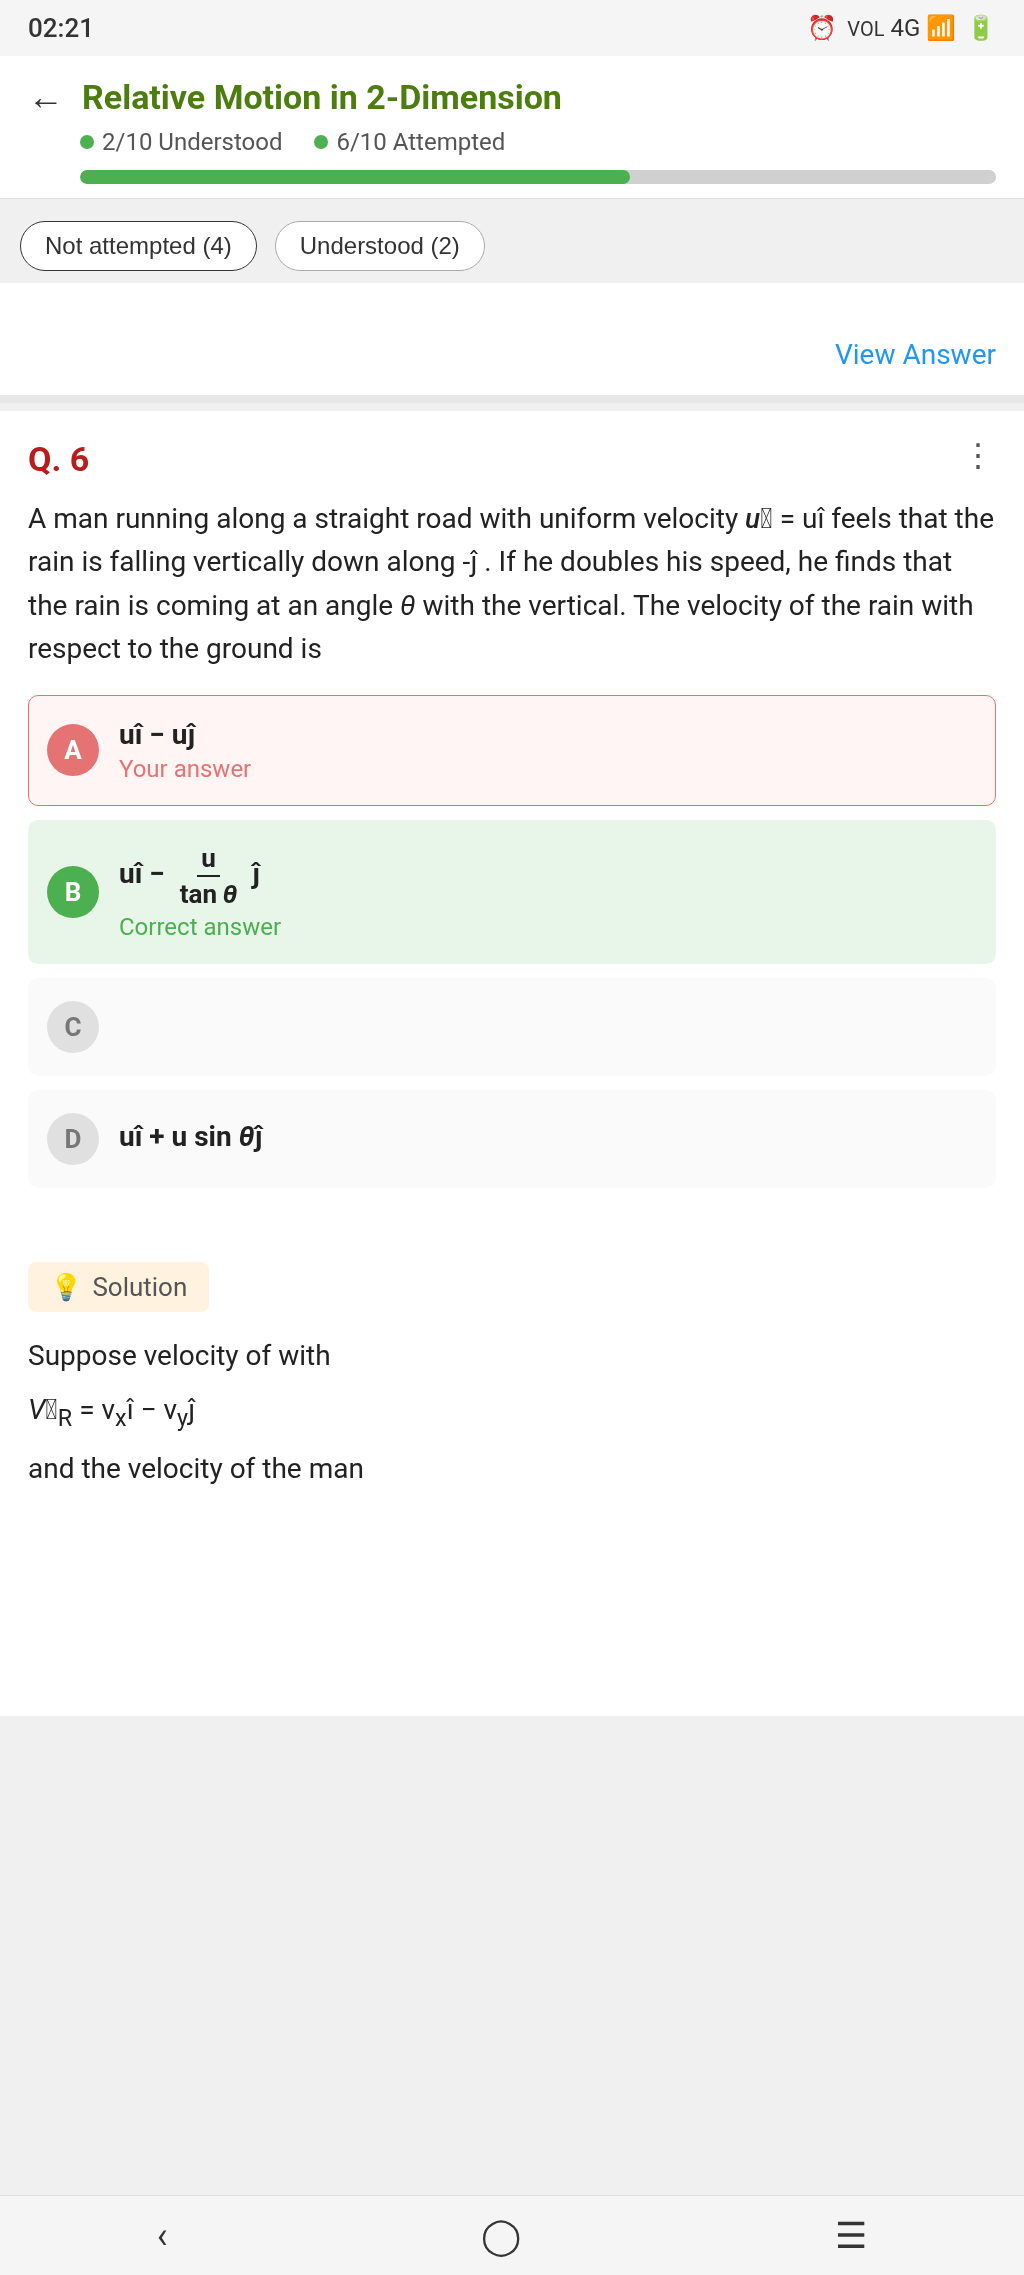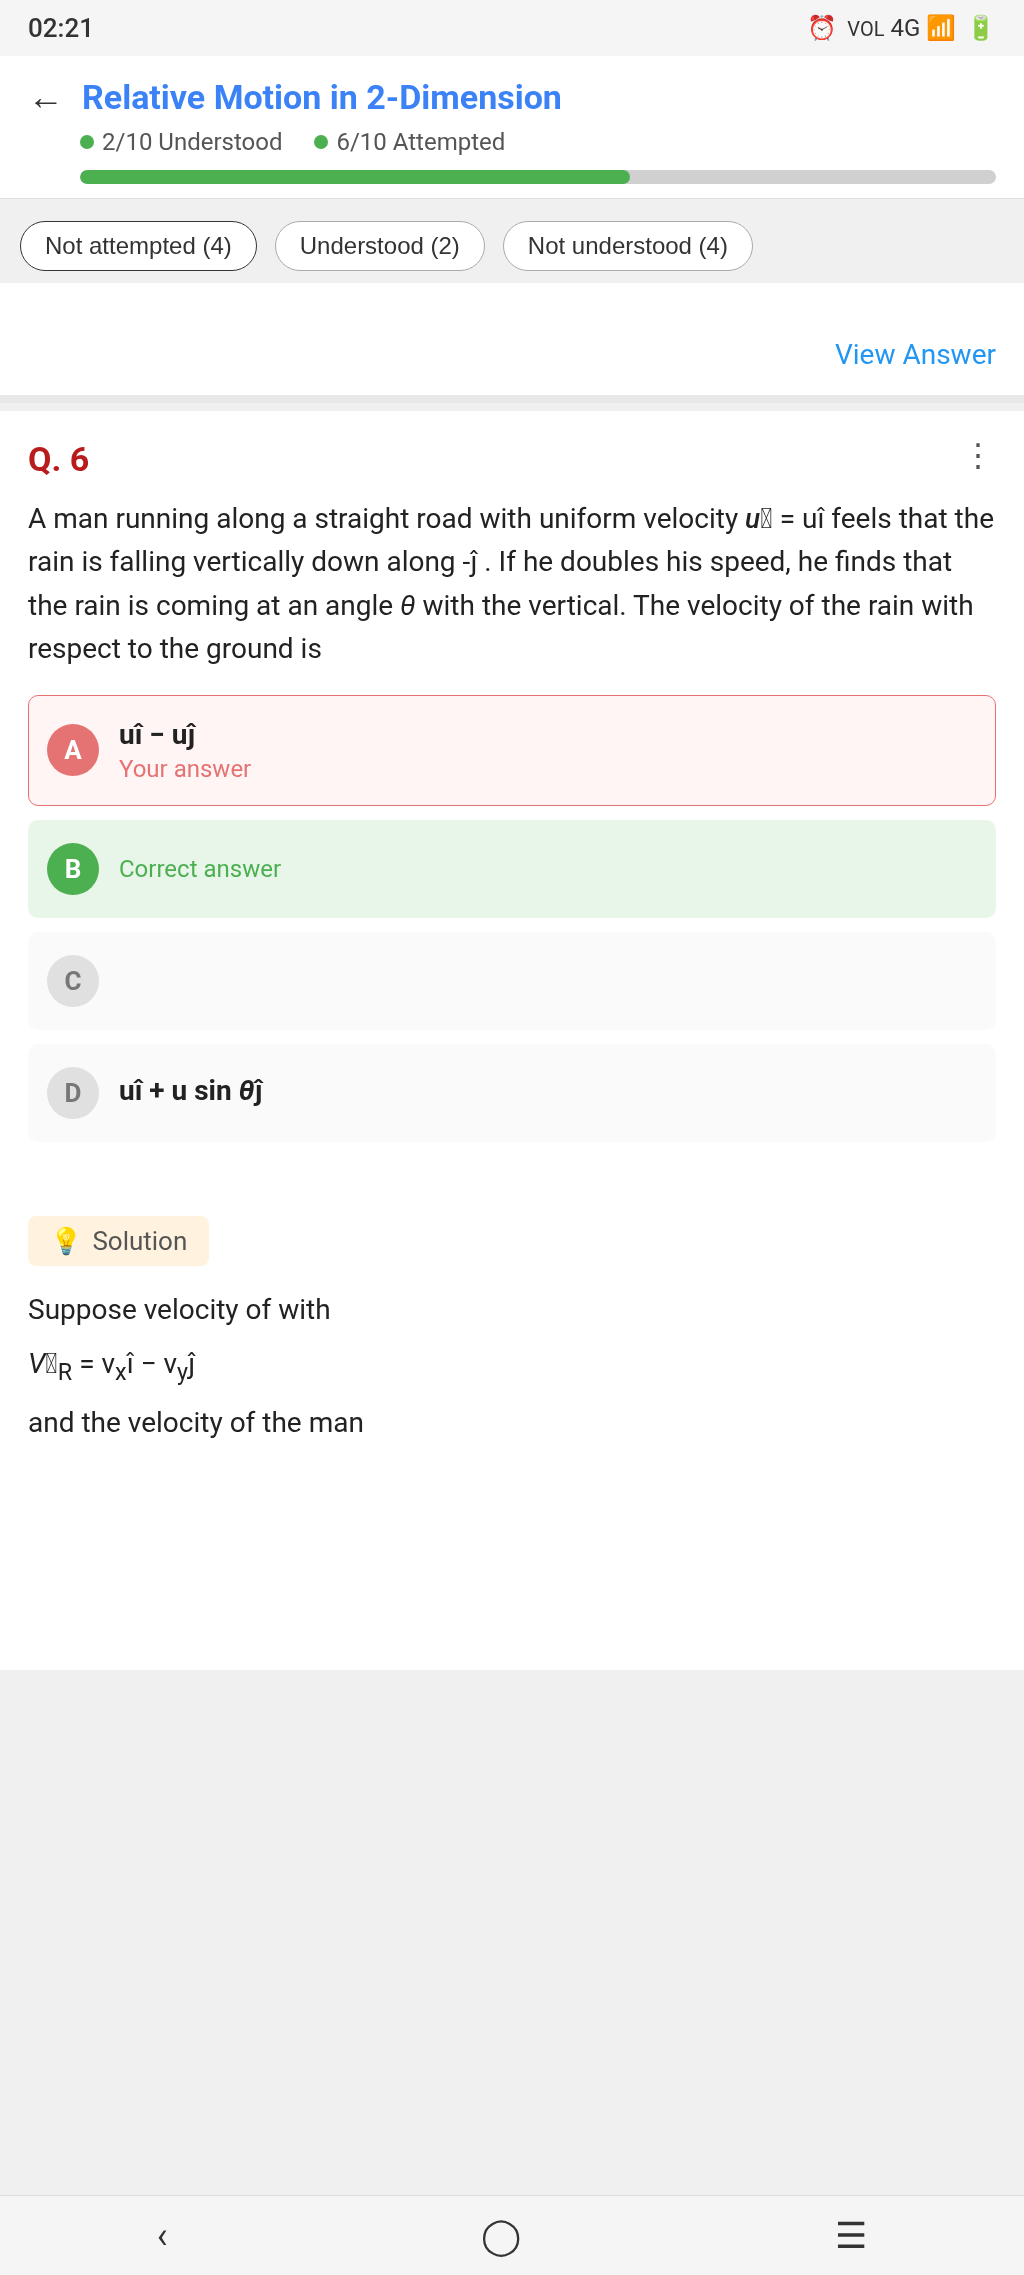"Relative Motion in 2-Dimension" .header-title { color: #3b82f6 -> #4d7c0f }
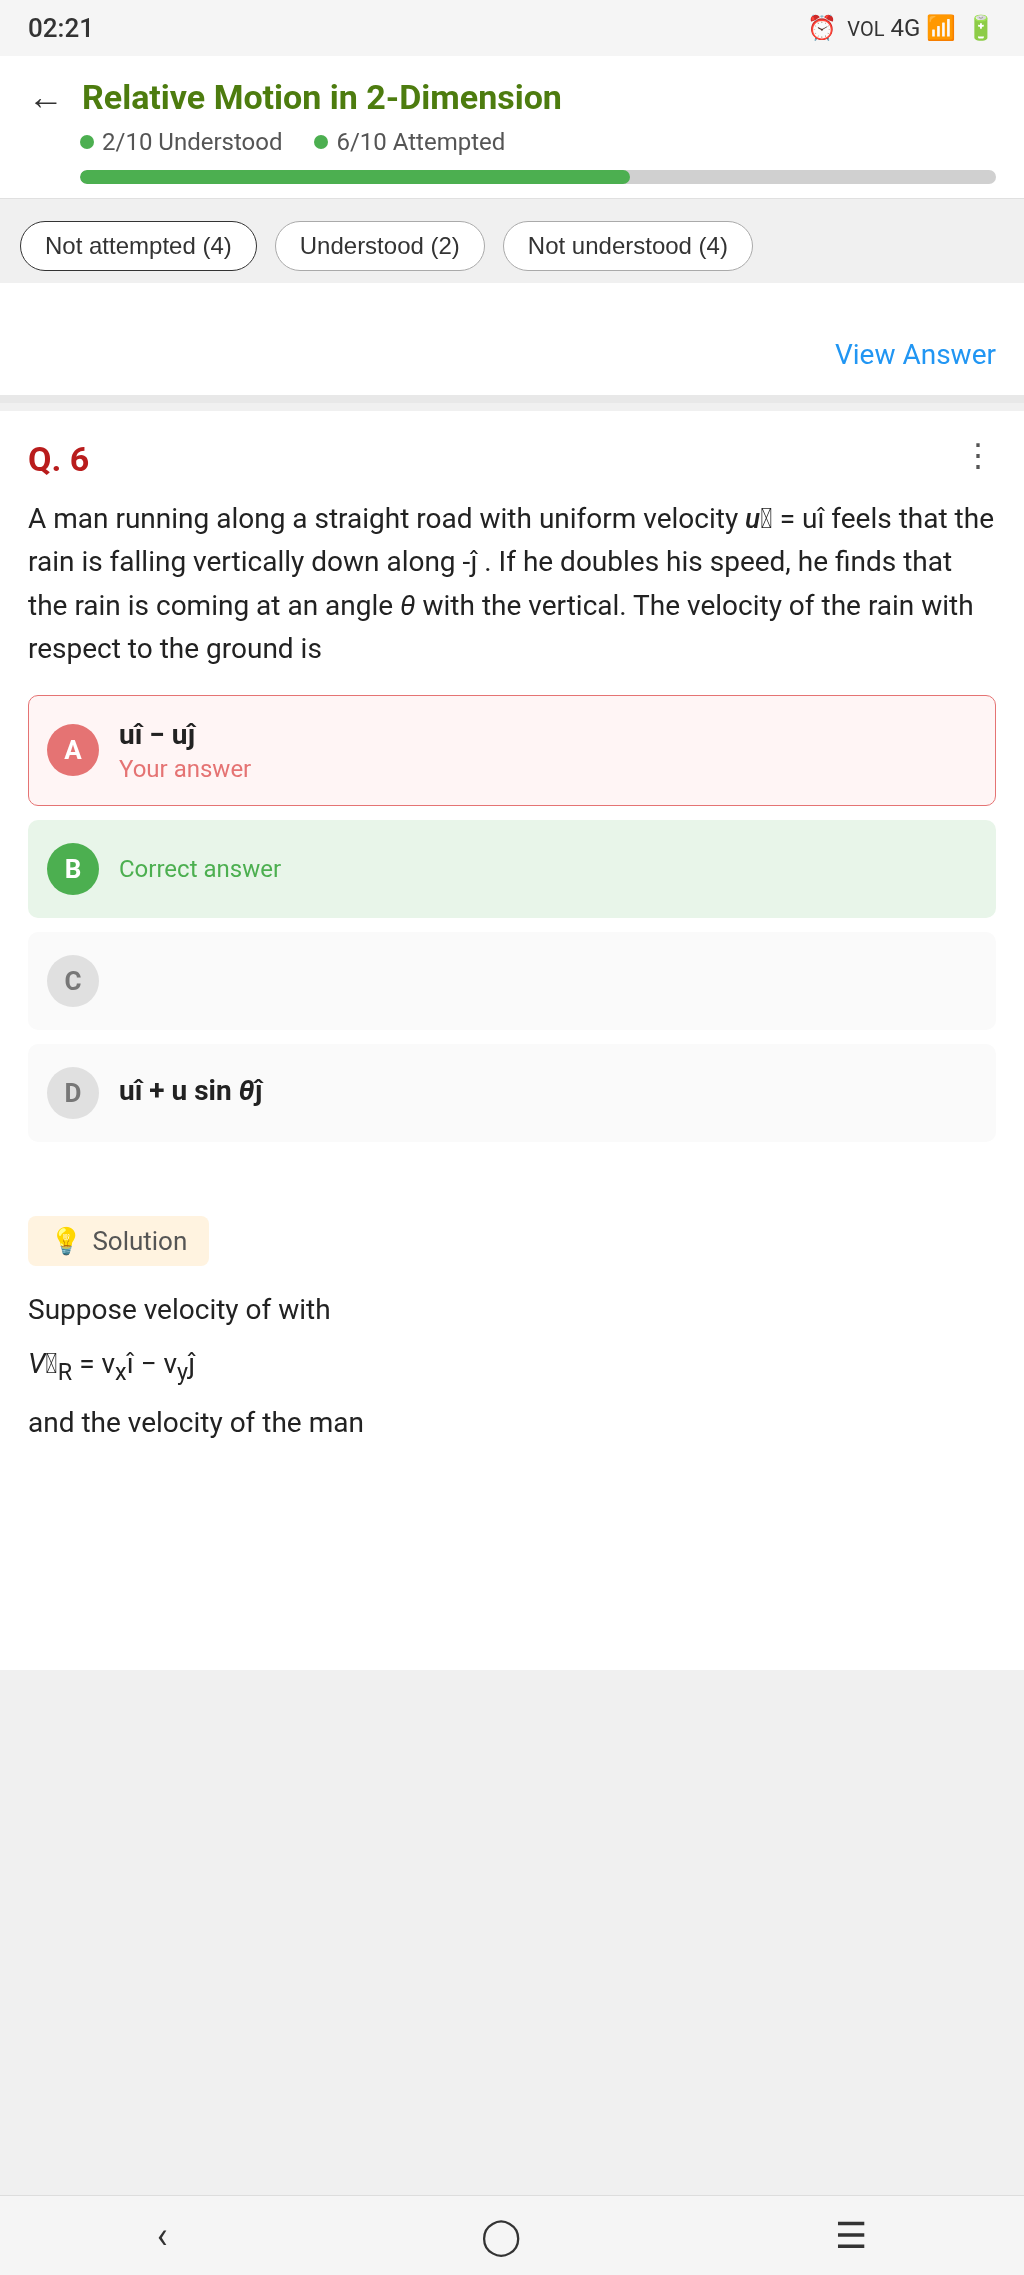"Not understood (4)" button.filter-tab { html: <button> <span>Not understood (4)</span> </button> -> none }
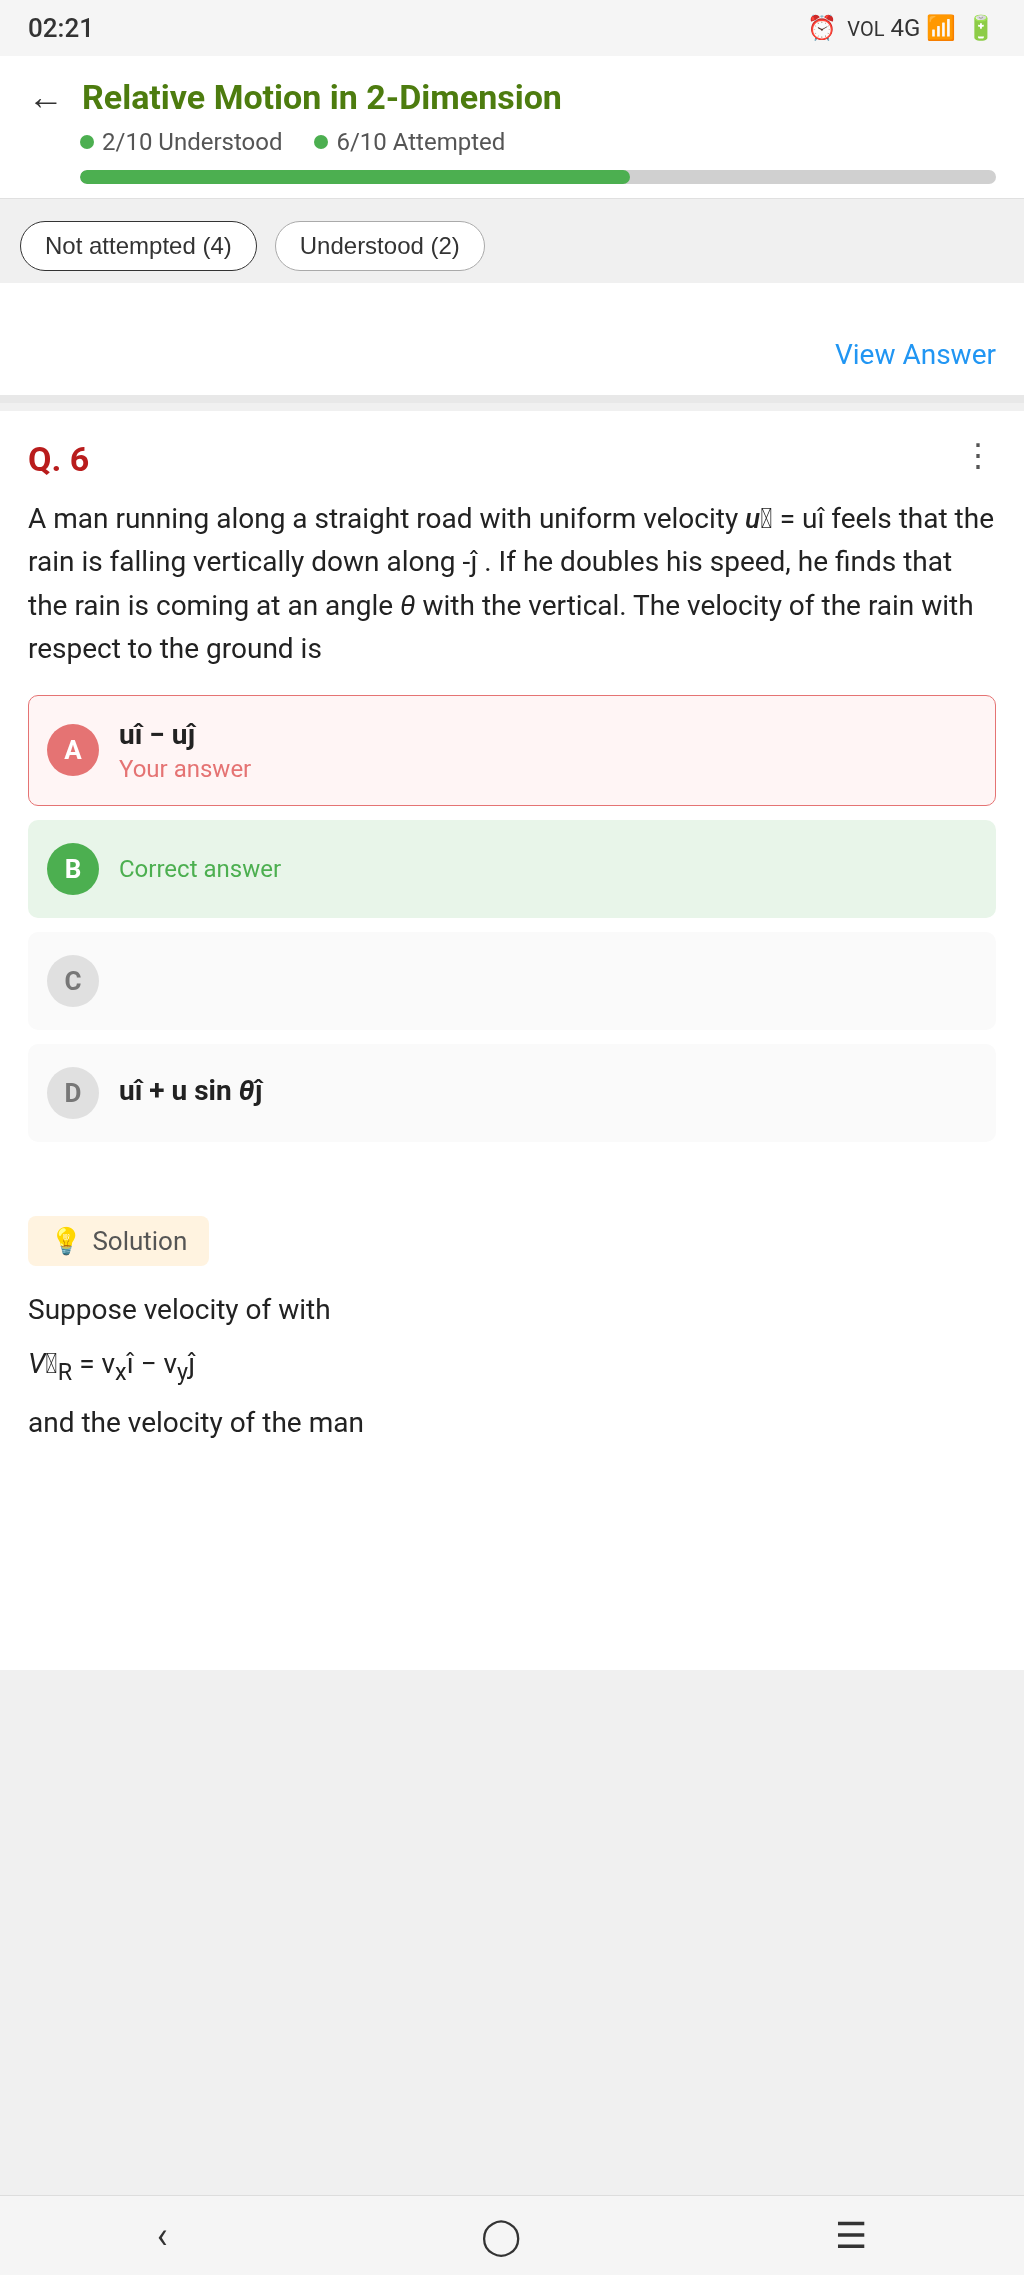"uî − ĵ" div.option-math { html: none -> <div> uî − <span> <span>u</span> <span>tan <em>θ</em></span> </span> ĵ </div> }
